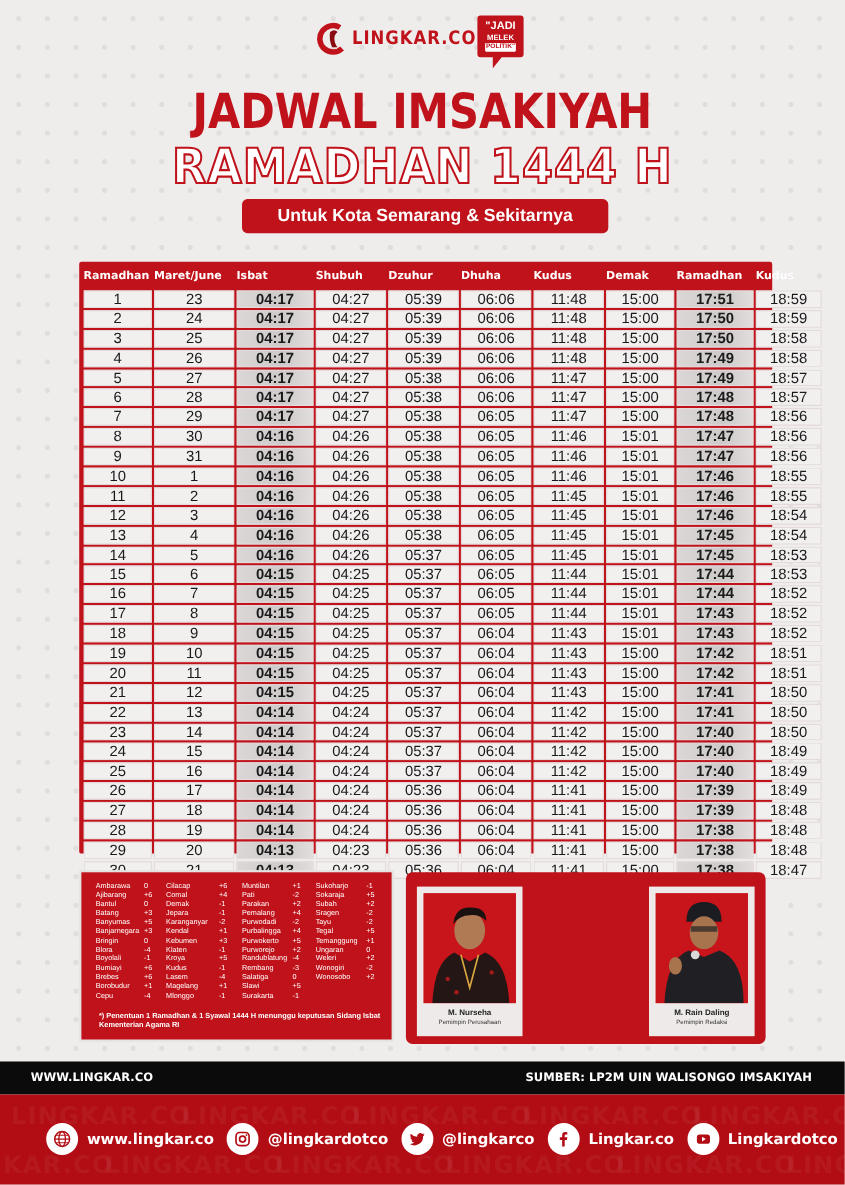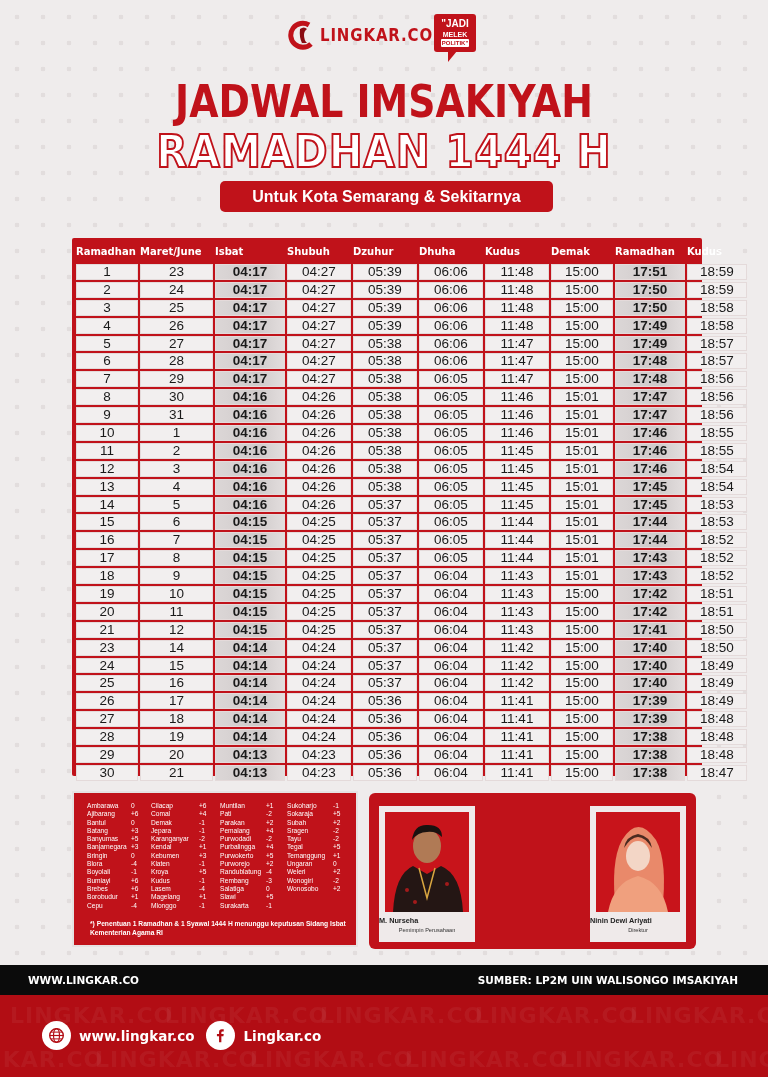"22" tr { html: none -> <tr> <td>22</td> <td>13</td> <td>04:14</td> <td>04:24</td> <td>05:37</td> <td>06:04</td> <td>11:42</td> <td>15:00</td> <td>17:41</td> <td>18:50</td> </tr> }
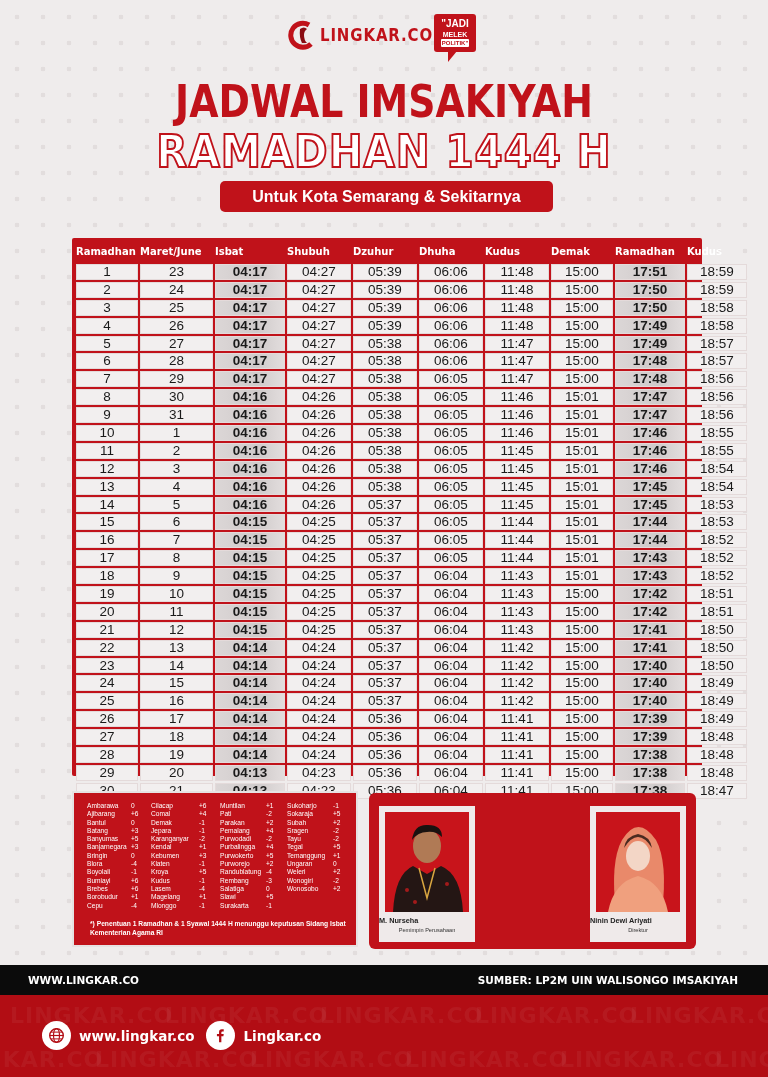"M. Nurseha" .pname { text-align: none -> center }
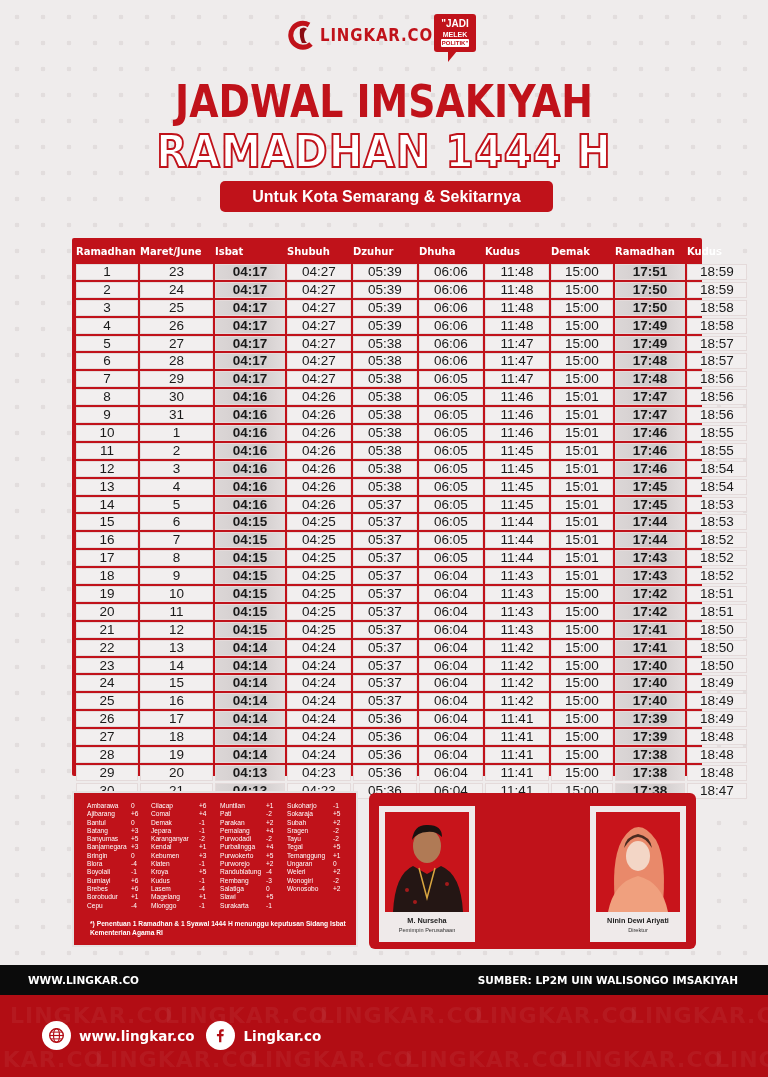"Ninin Dewi Ariyati" div.card { html: <div> <div> <svg> <rect></rect> <path></path> <path></path> <ellipse></ellipse> <path></path> </svg> </div> <div>Ninin Dewi Ariyati</div> <div>Direktur</div> </div> -> none }
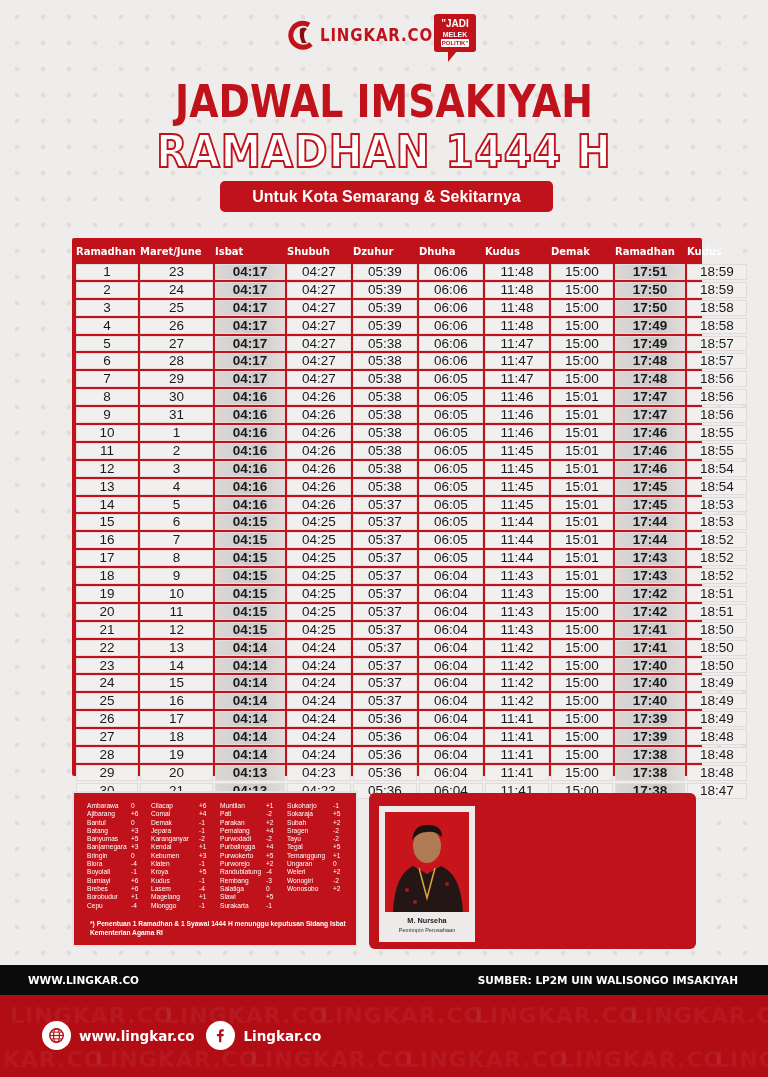"M. Rain Daling" div.card { html: none -> <div> <div> <svg> <rect></rect> <path></path> <ellipse></ellipse> <rect></rect> <path></path> <ellipse></ellipse> <circle></circle> </svg> </div> <div>M. Rain Daling</div> <div>Pemimpin Redaksi</div> </div> }
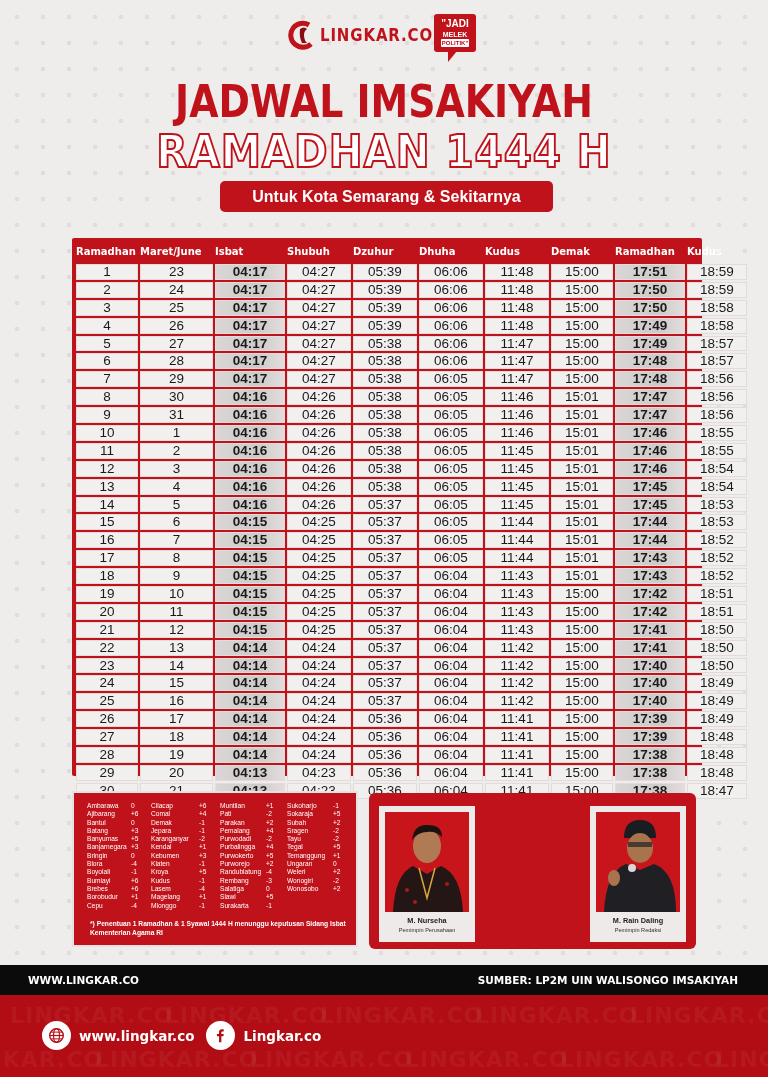"@lingkardotco" div.soc { html: none -> <div> <span> <svg> <rect></rect> <circle></circle> <circle></circle> </svg> </span> <span>@lingkardotco</span> </div> }
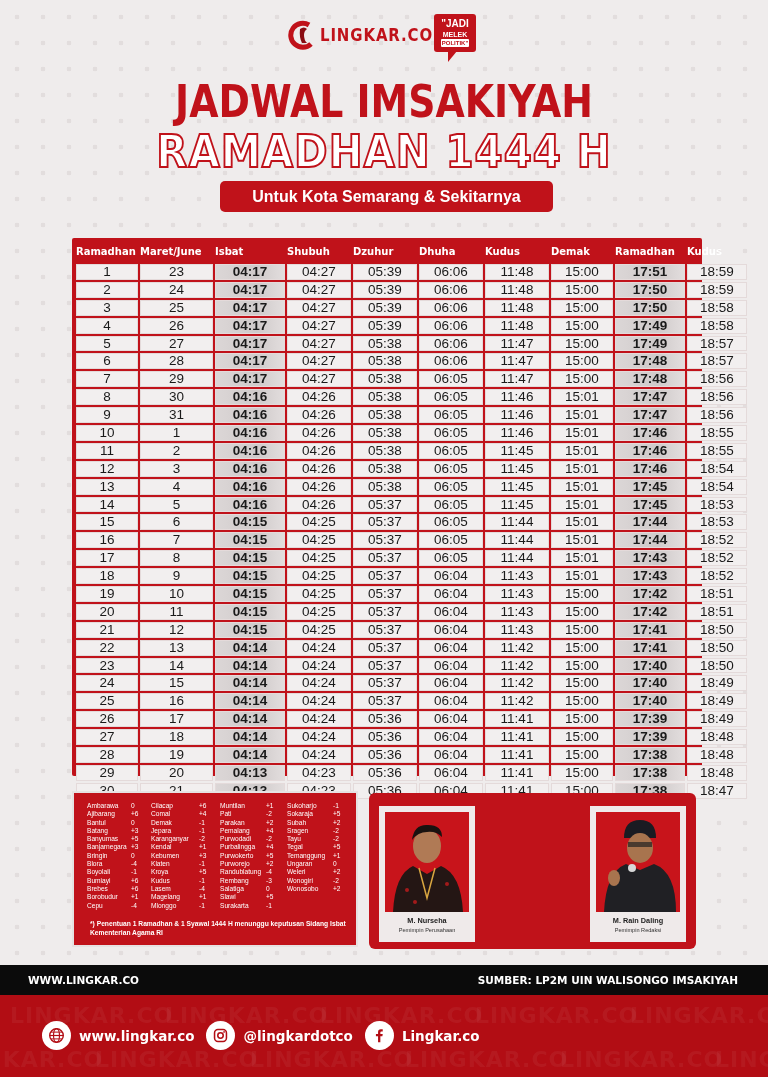"@lingkarco" div.soc { html: none -> <div> <span> <svg> <path></path> </svg> </span> <span>@lingkarco</span> </div> }
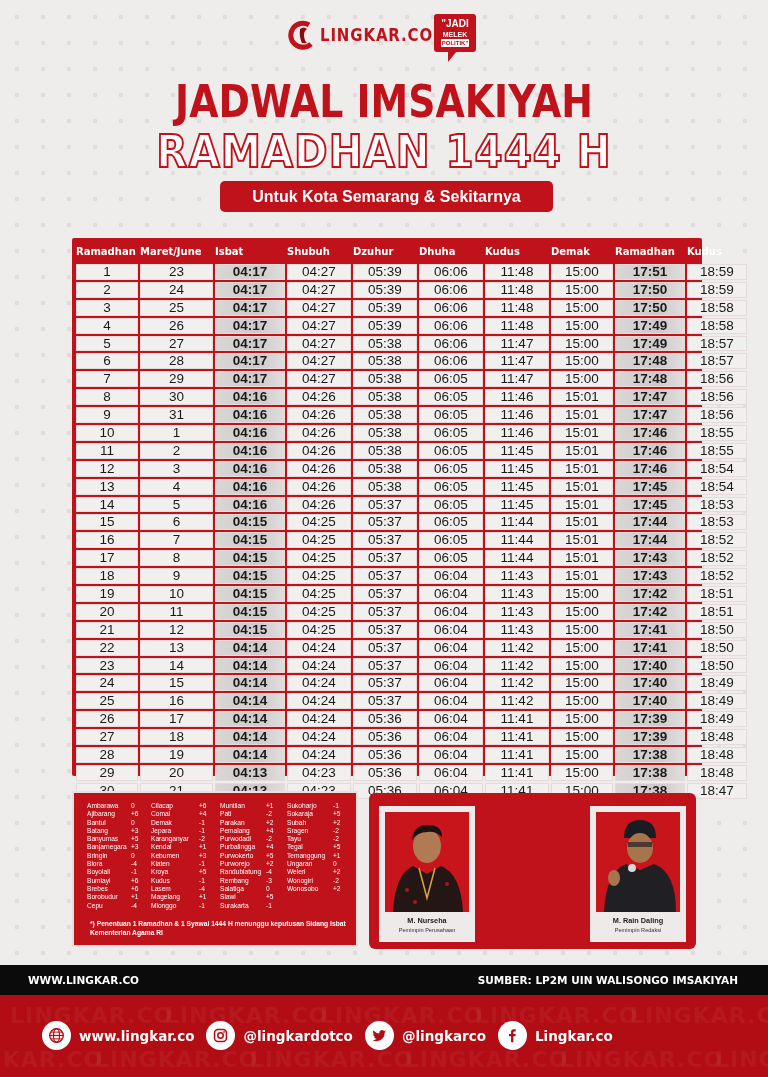"Lingkardotco" div.soc { html: none -> <div> <span> <svg> <rect></rect> <path></path> </svg> </span> <span>Lingkardotco</span> </div> }
